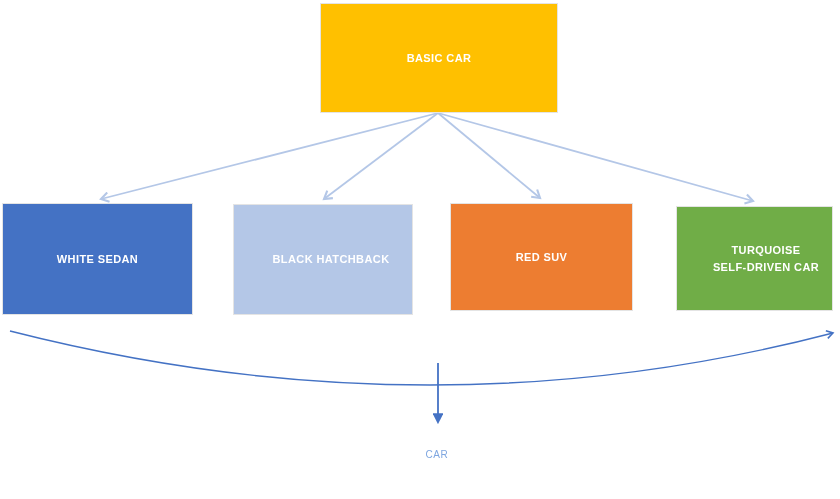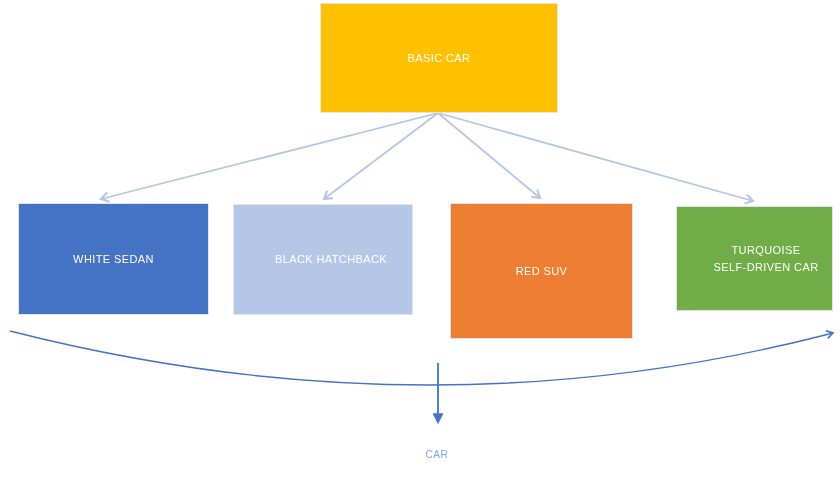"BASIC CAR" .box { font-weight: none -> bold }
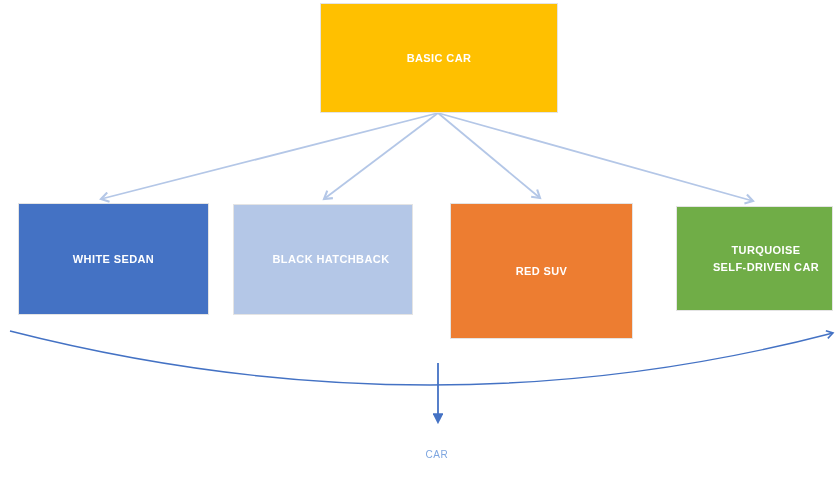"WHITE SEDAN" div.box { margin-left: 16px -> none }
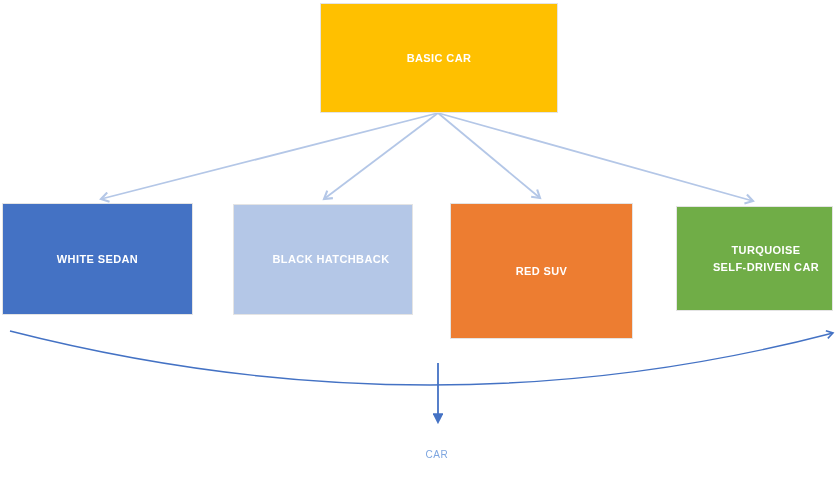"RED SUV" #child-box-2 { height: 136px -> 108px }
